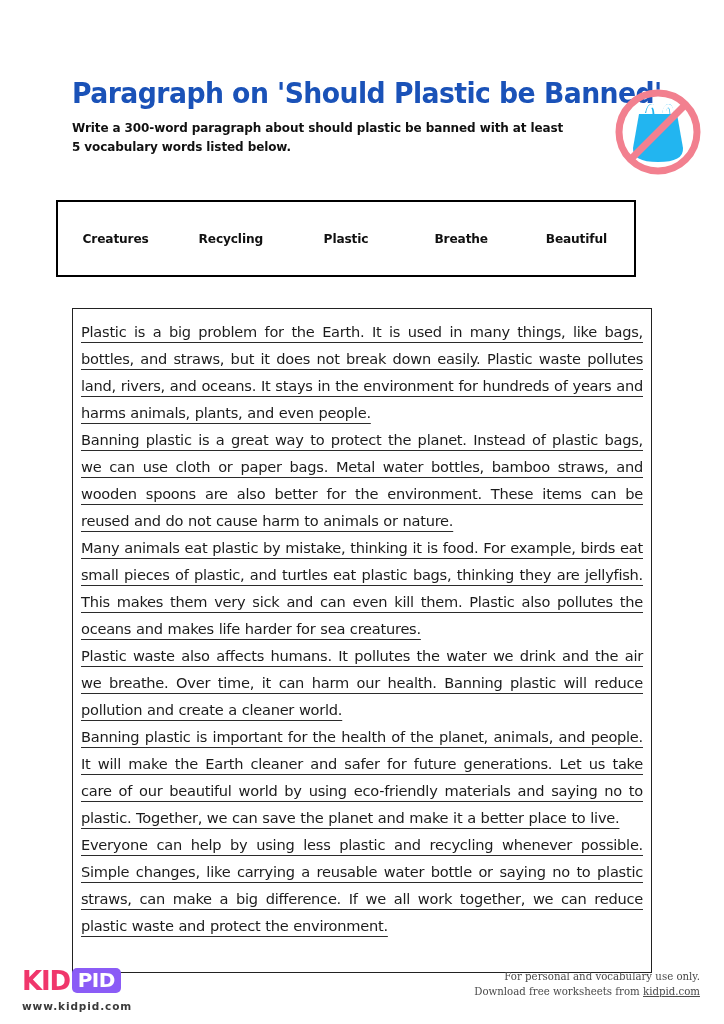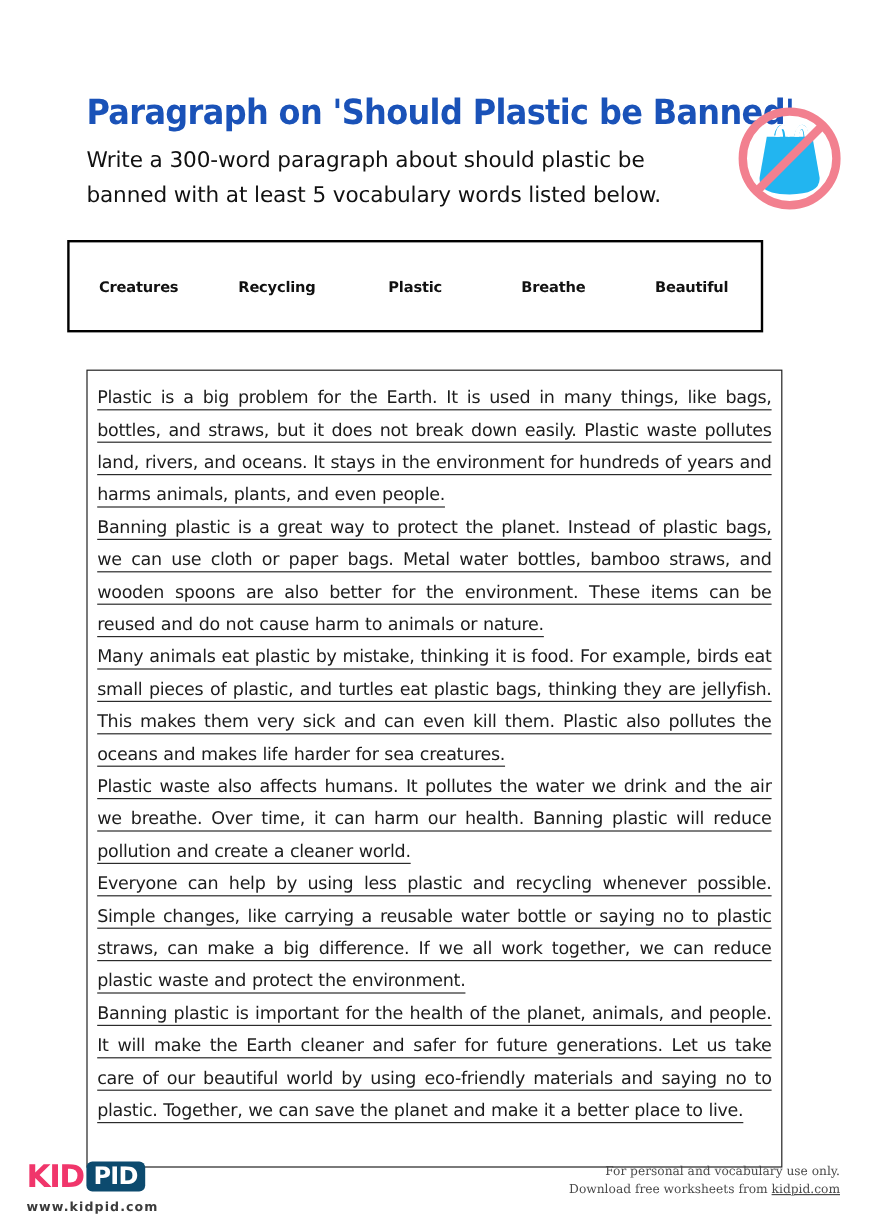"Write a 300-word paragraph about" .worksheet-subtitle { font-size: 18px -> 12px; font-weight: normal -> bold }
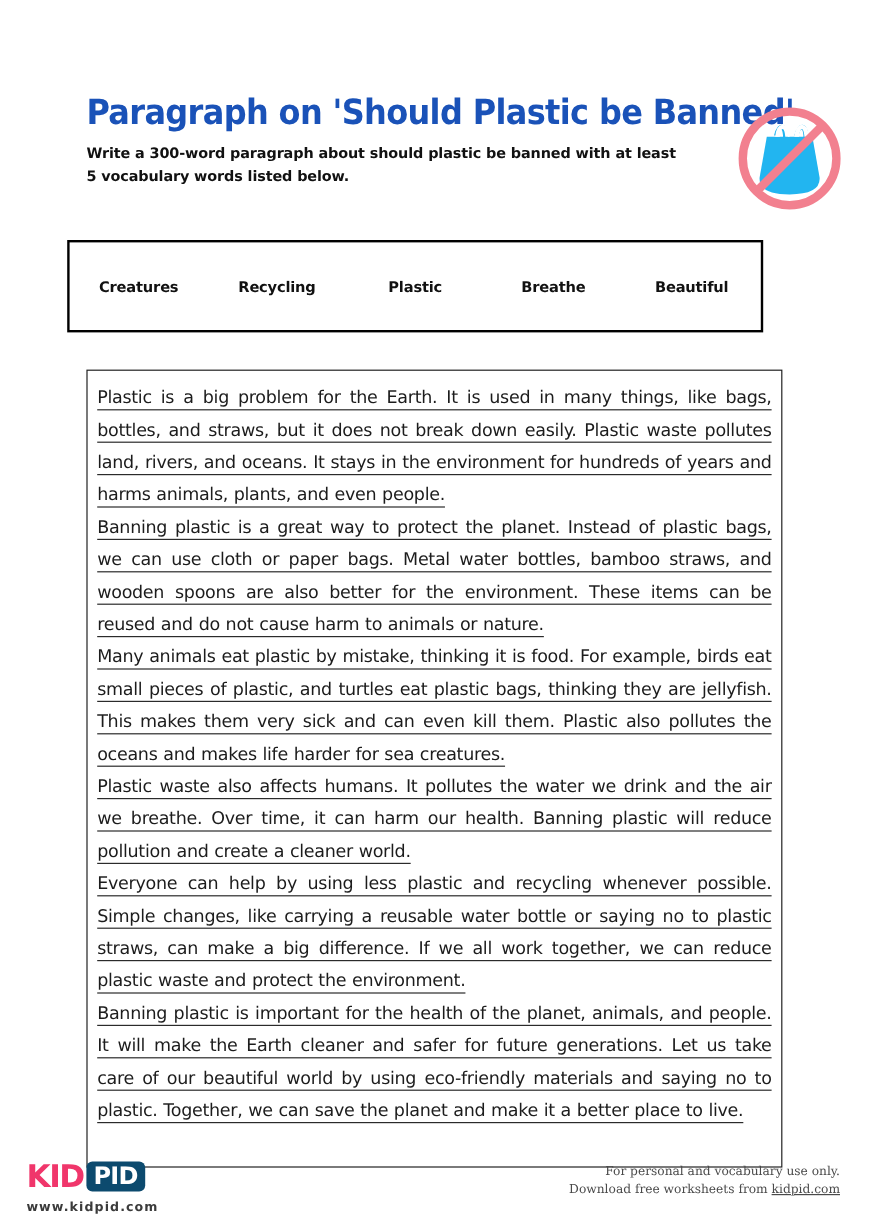"Everyone can help by using" p { order: before "Banning plastic is important for" -> after "Banning plastic is important for" }
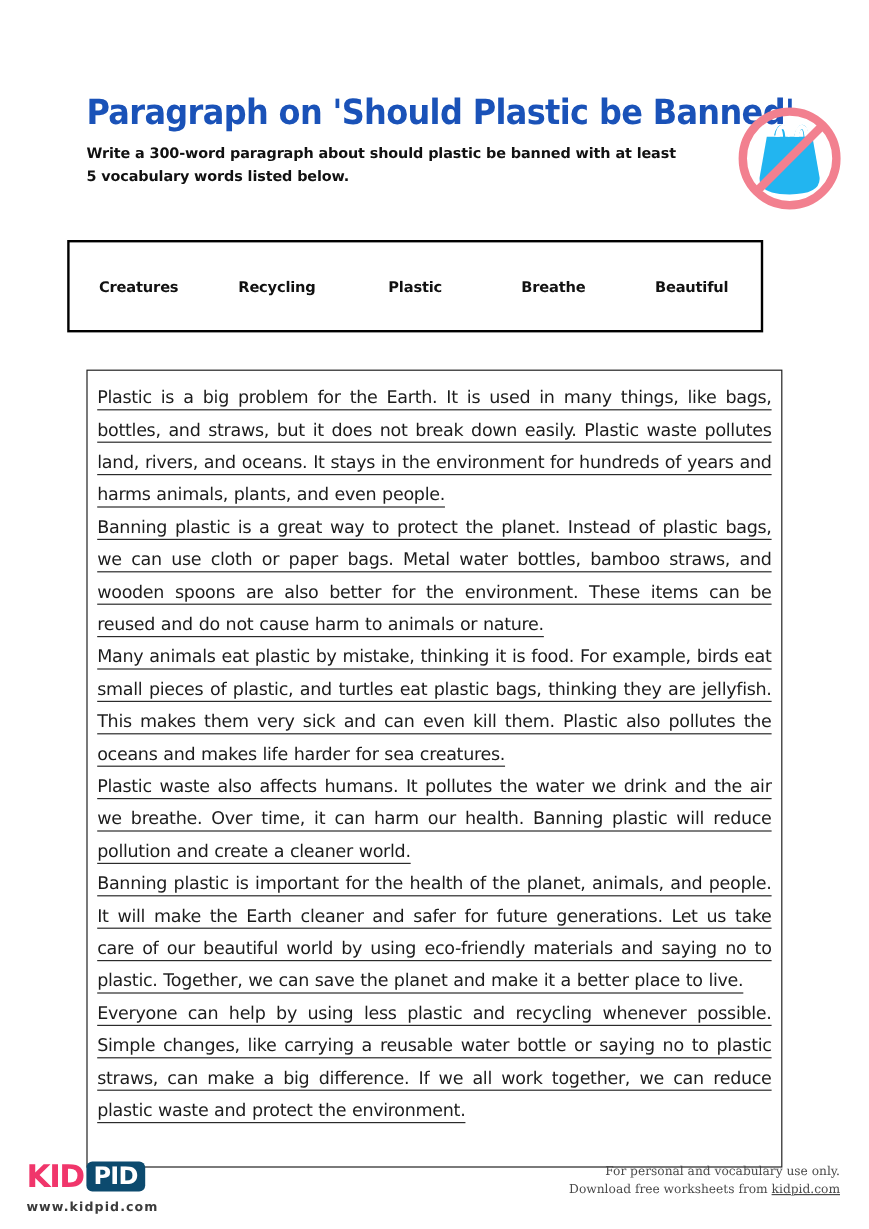"PID" .logo-pid { background: #0c4a6e -> #8b5cf6 }
